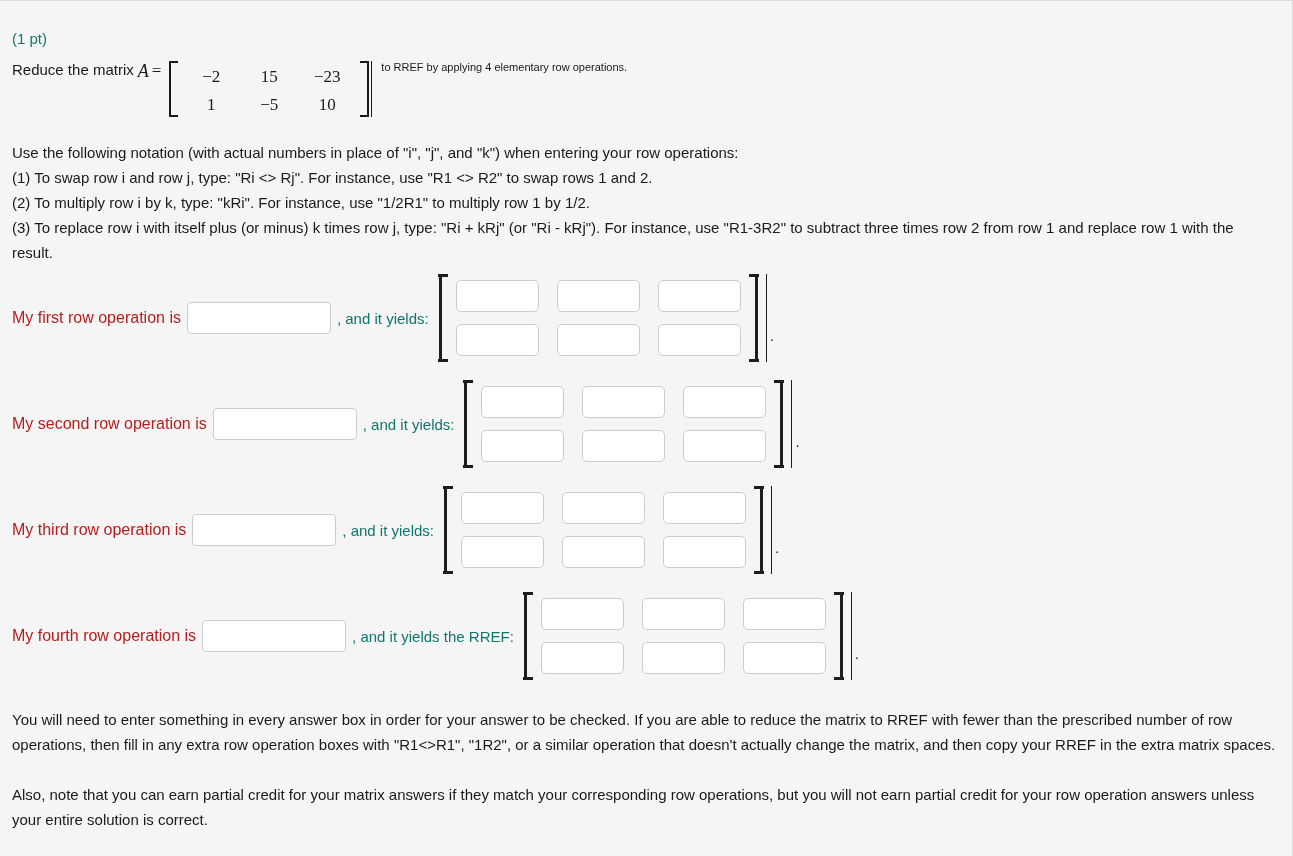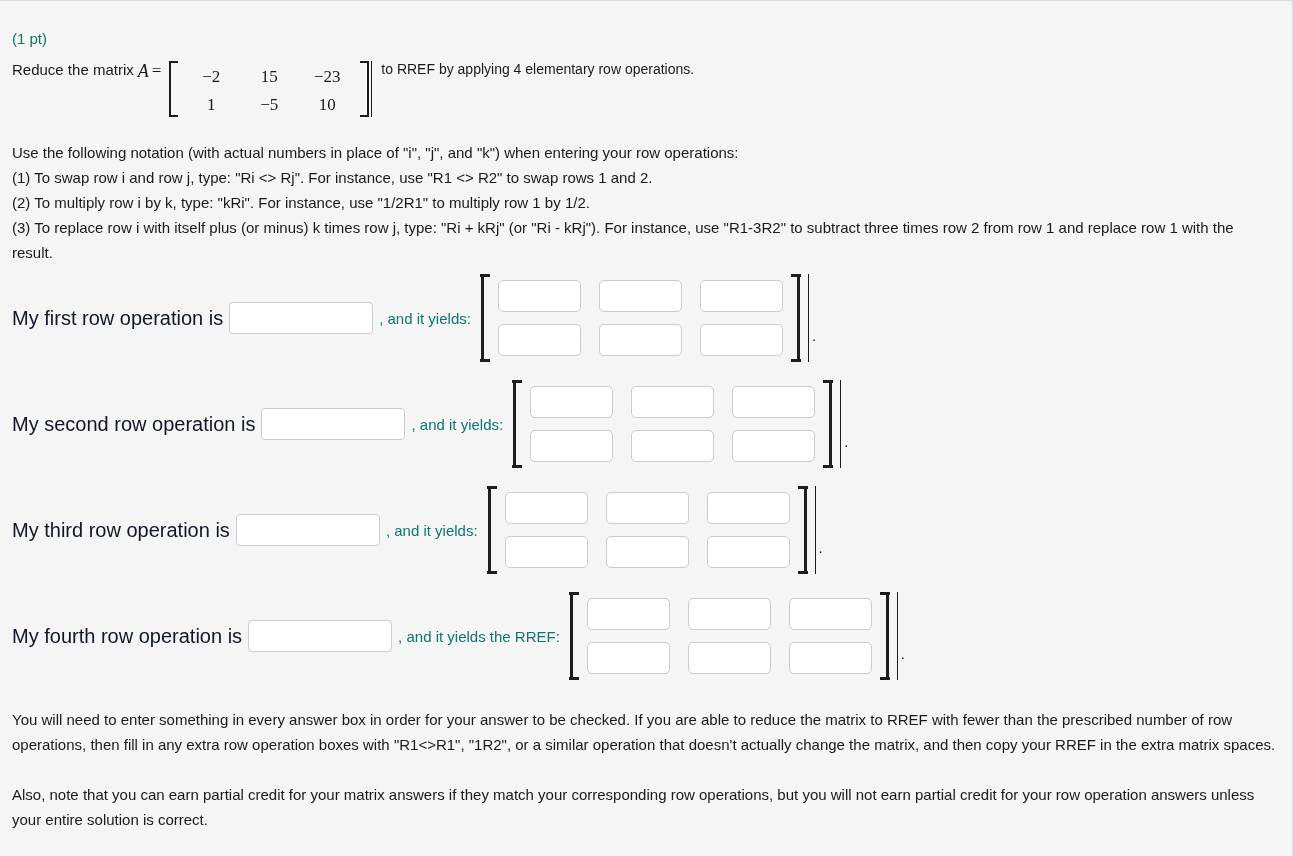"to RREF by applying 4" .tail-text { font-size: 14px -> 11px }
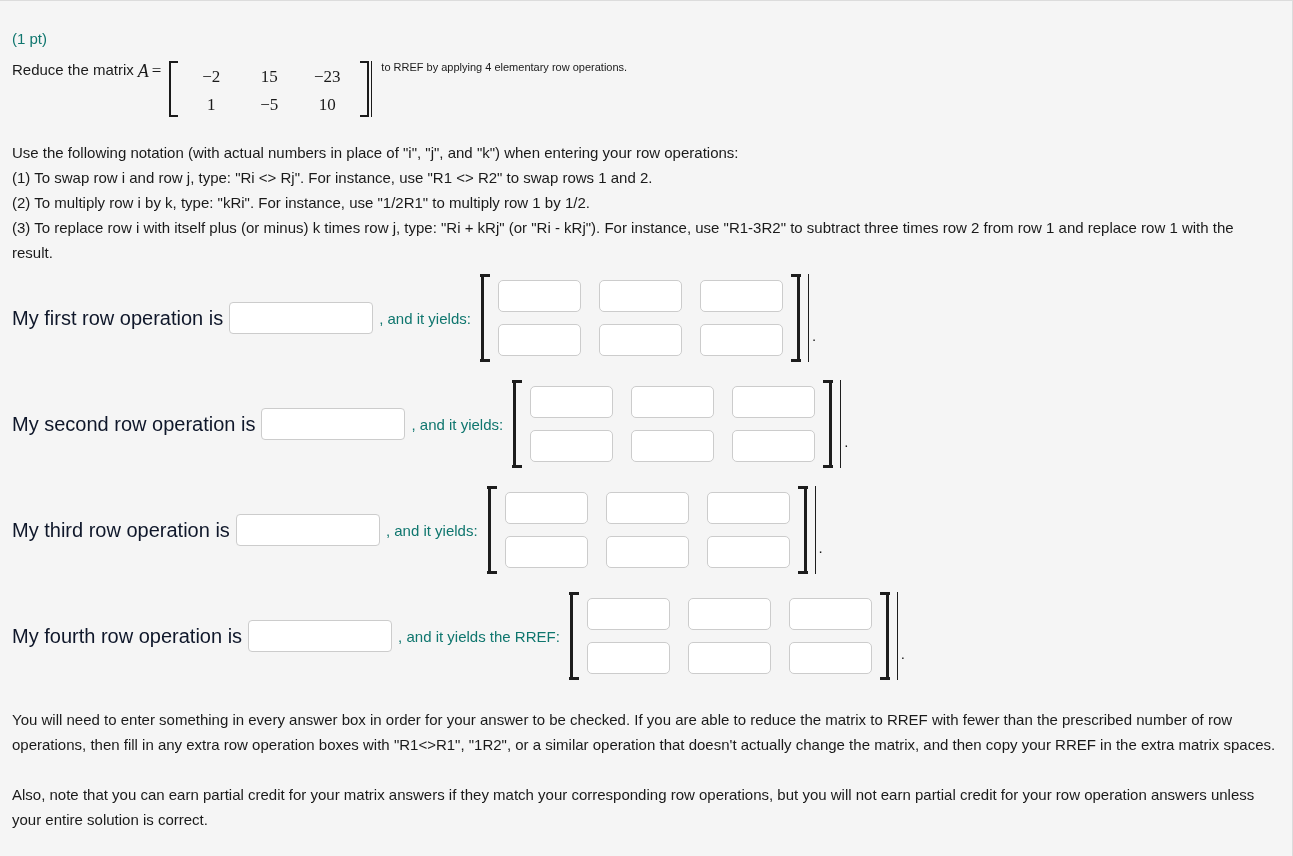"My first row operation is" .oprow .label { color: #0f172a -> #b91c1c; font-size: 20px -> 16px }
